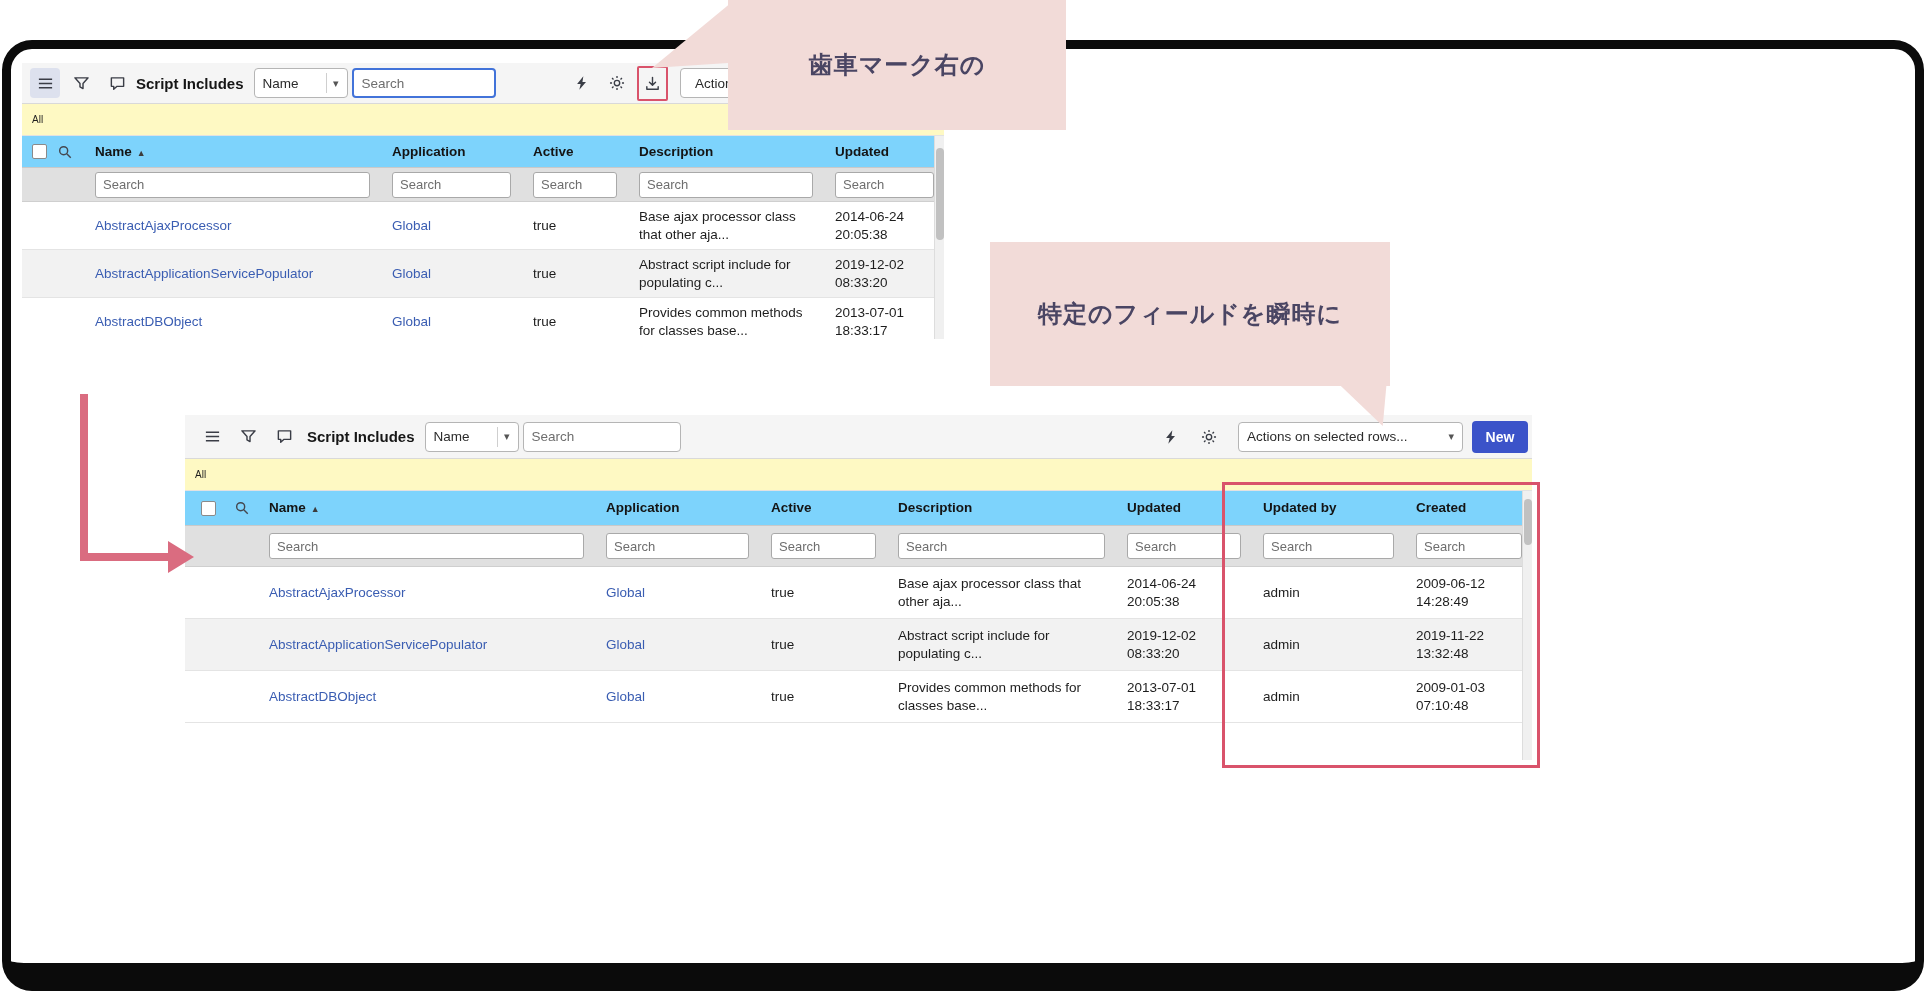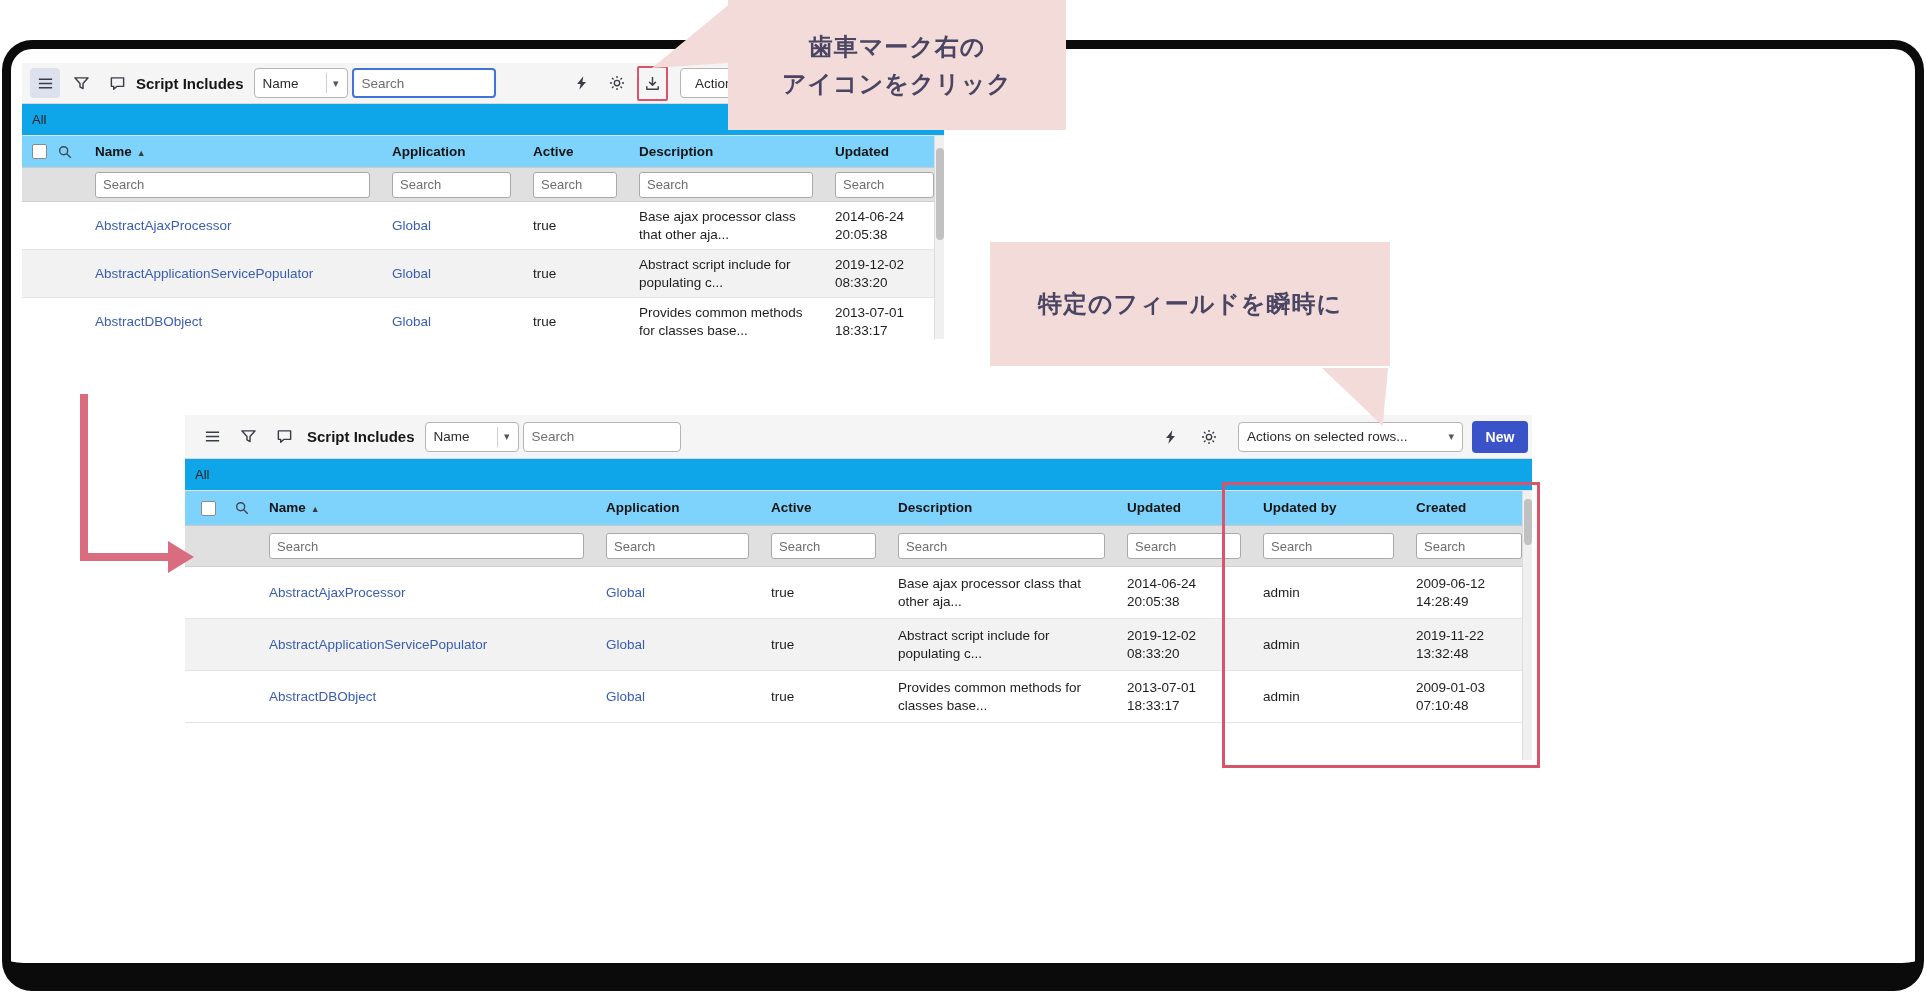"アイコンをクリック" span { html: <span>アイコンをクリック</span> -> none }
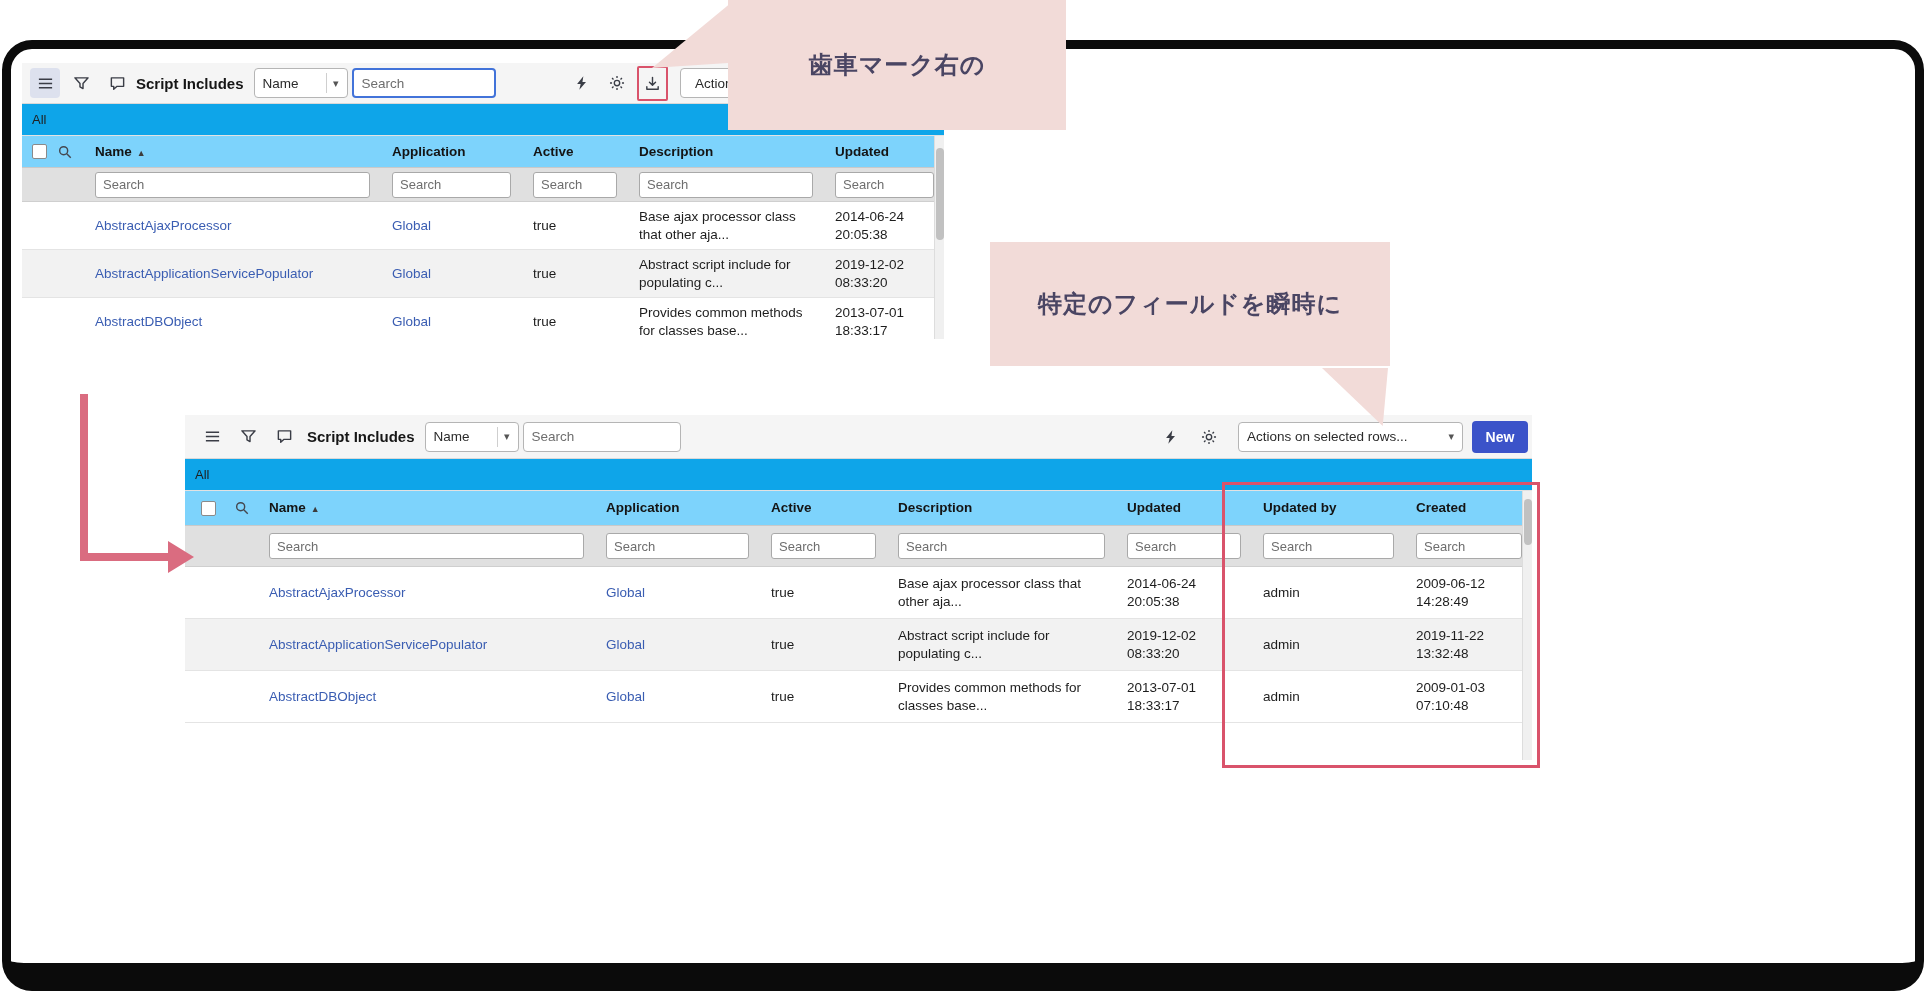"All" .allrow { background: #0ea5e9 -> #fef9c3; font-size: 13px -> 10px }
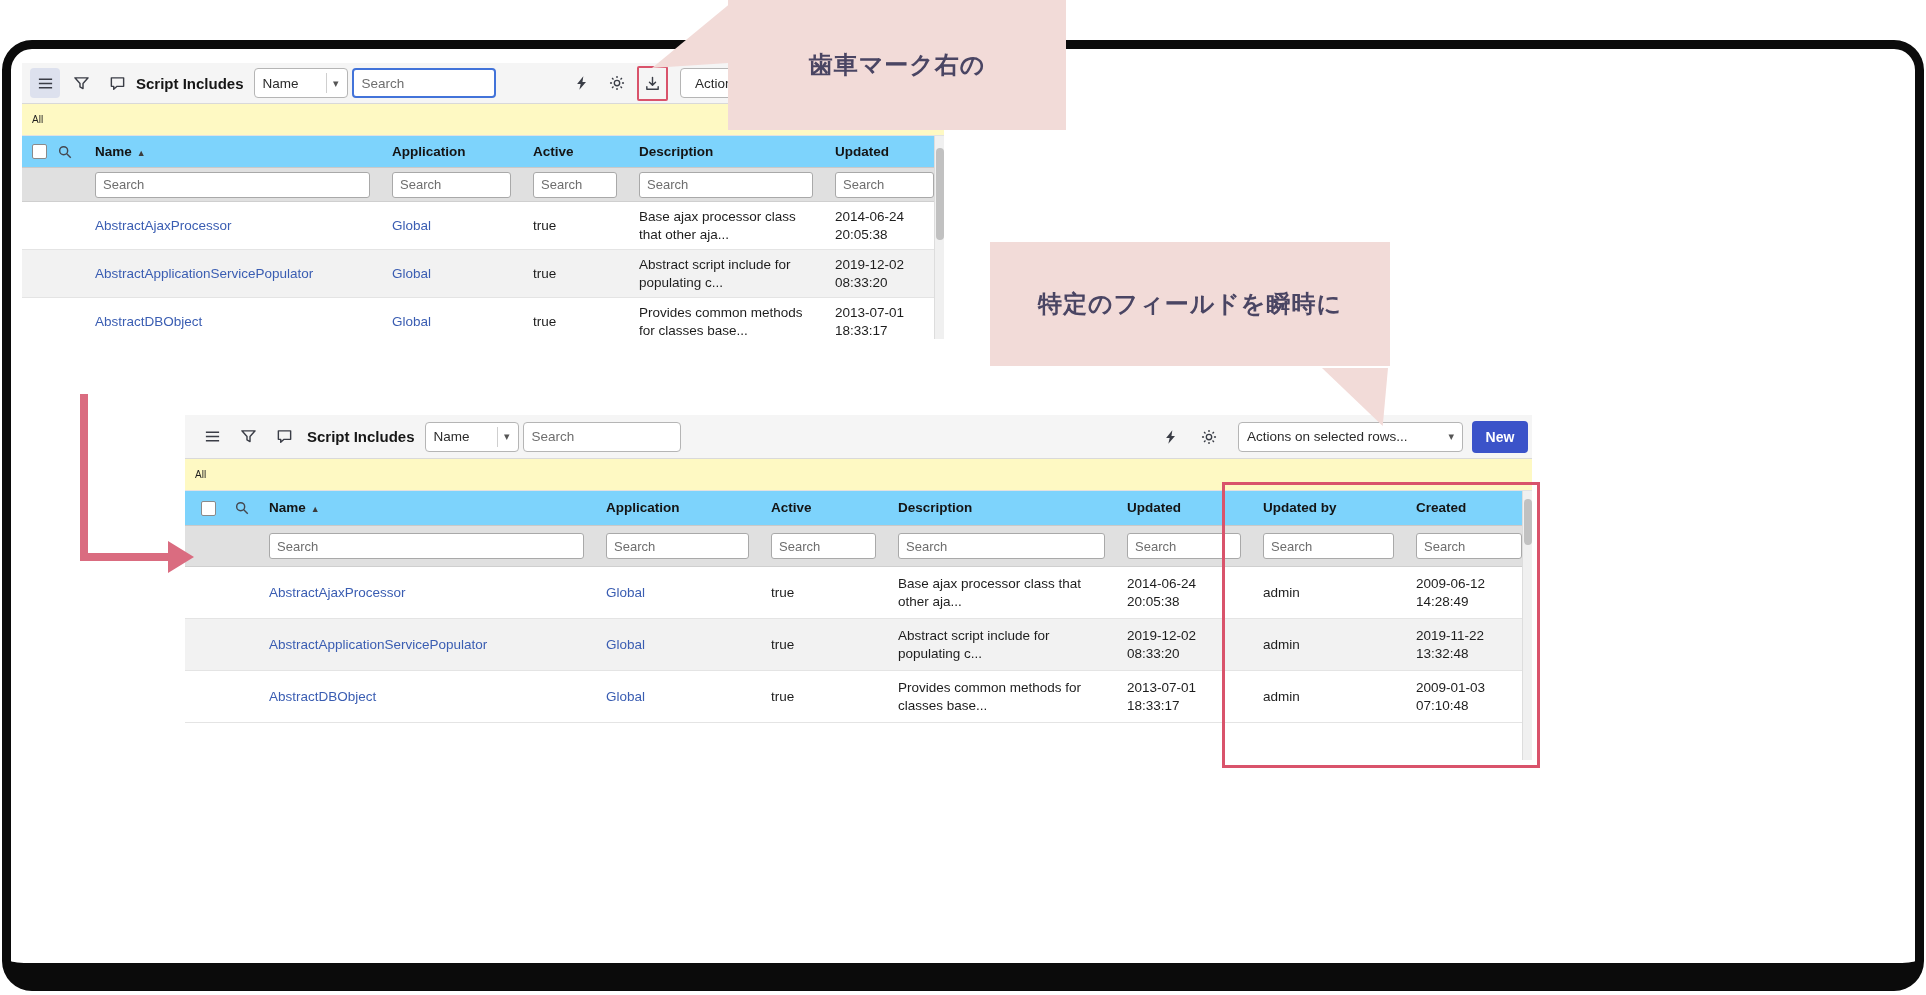"特定のフィールドを瞬時に" .callout-side { height: 124px -> 144px }
